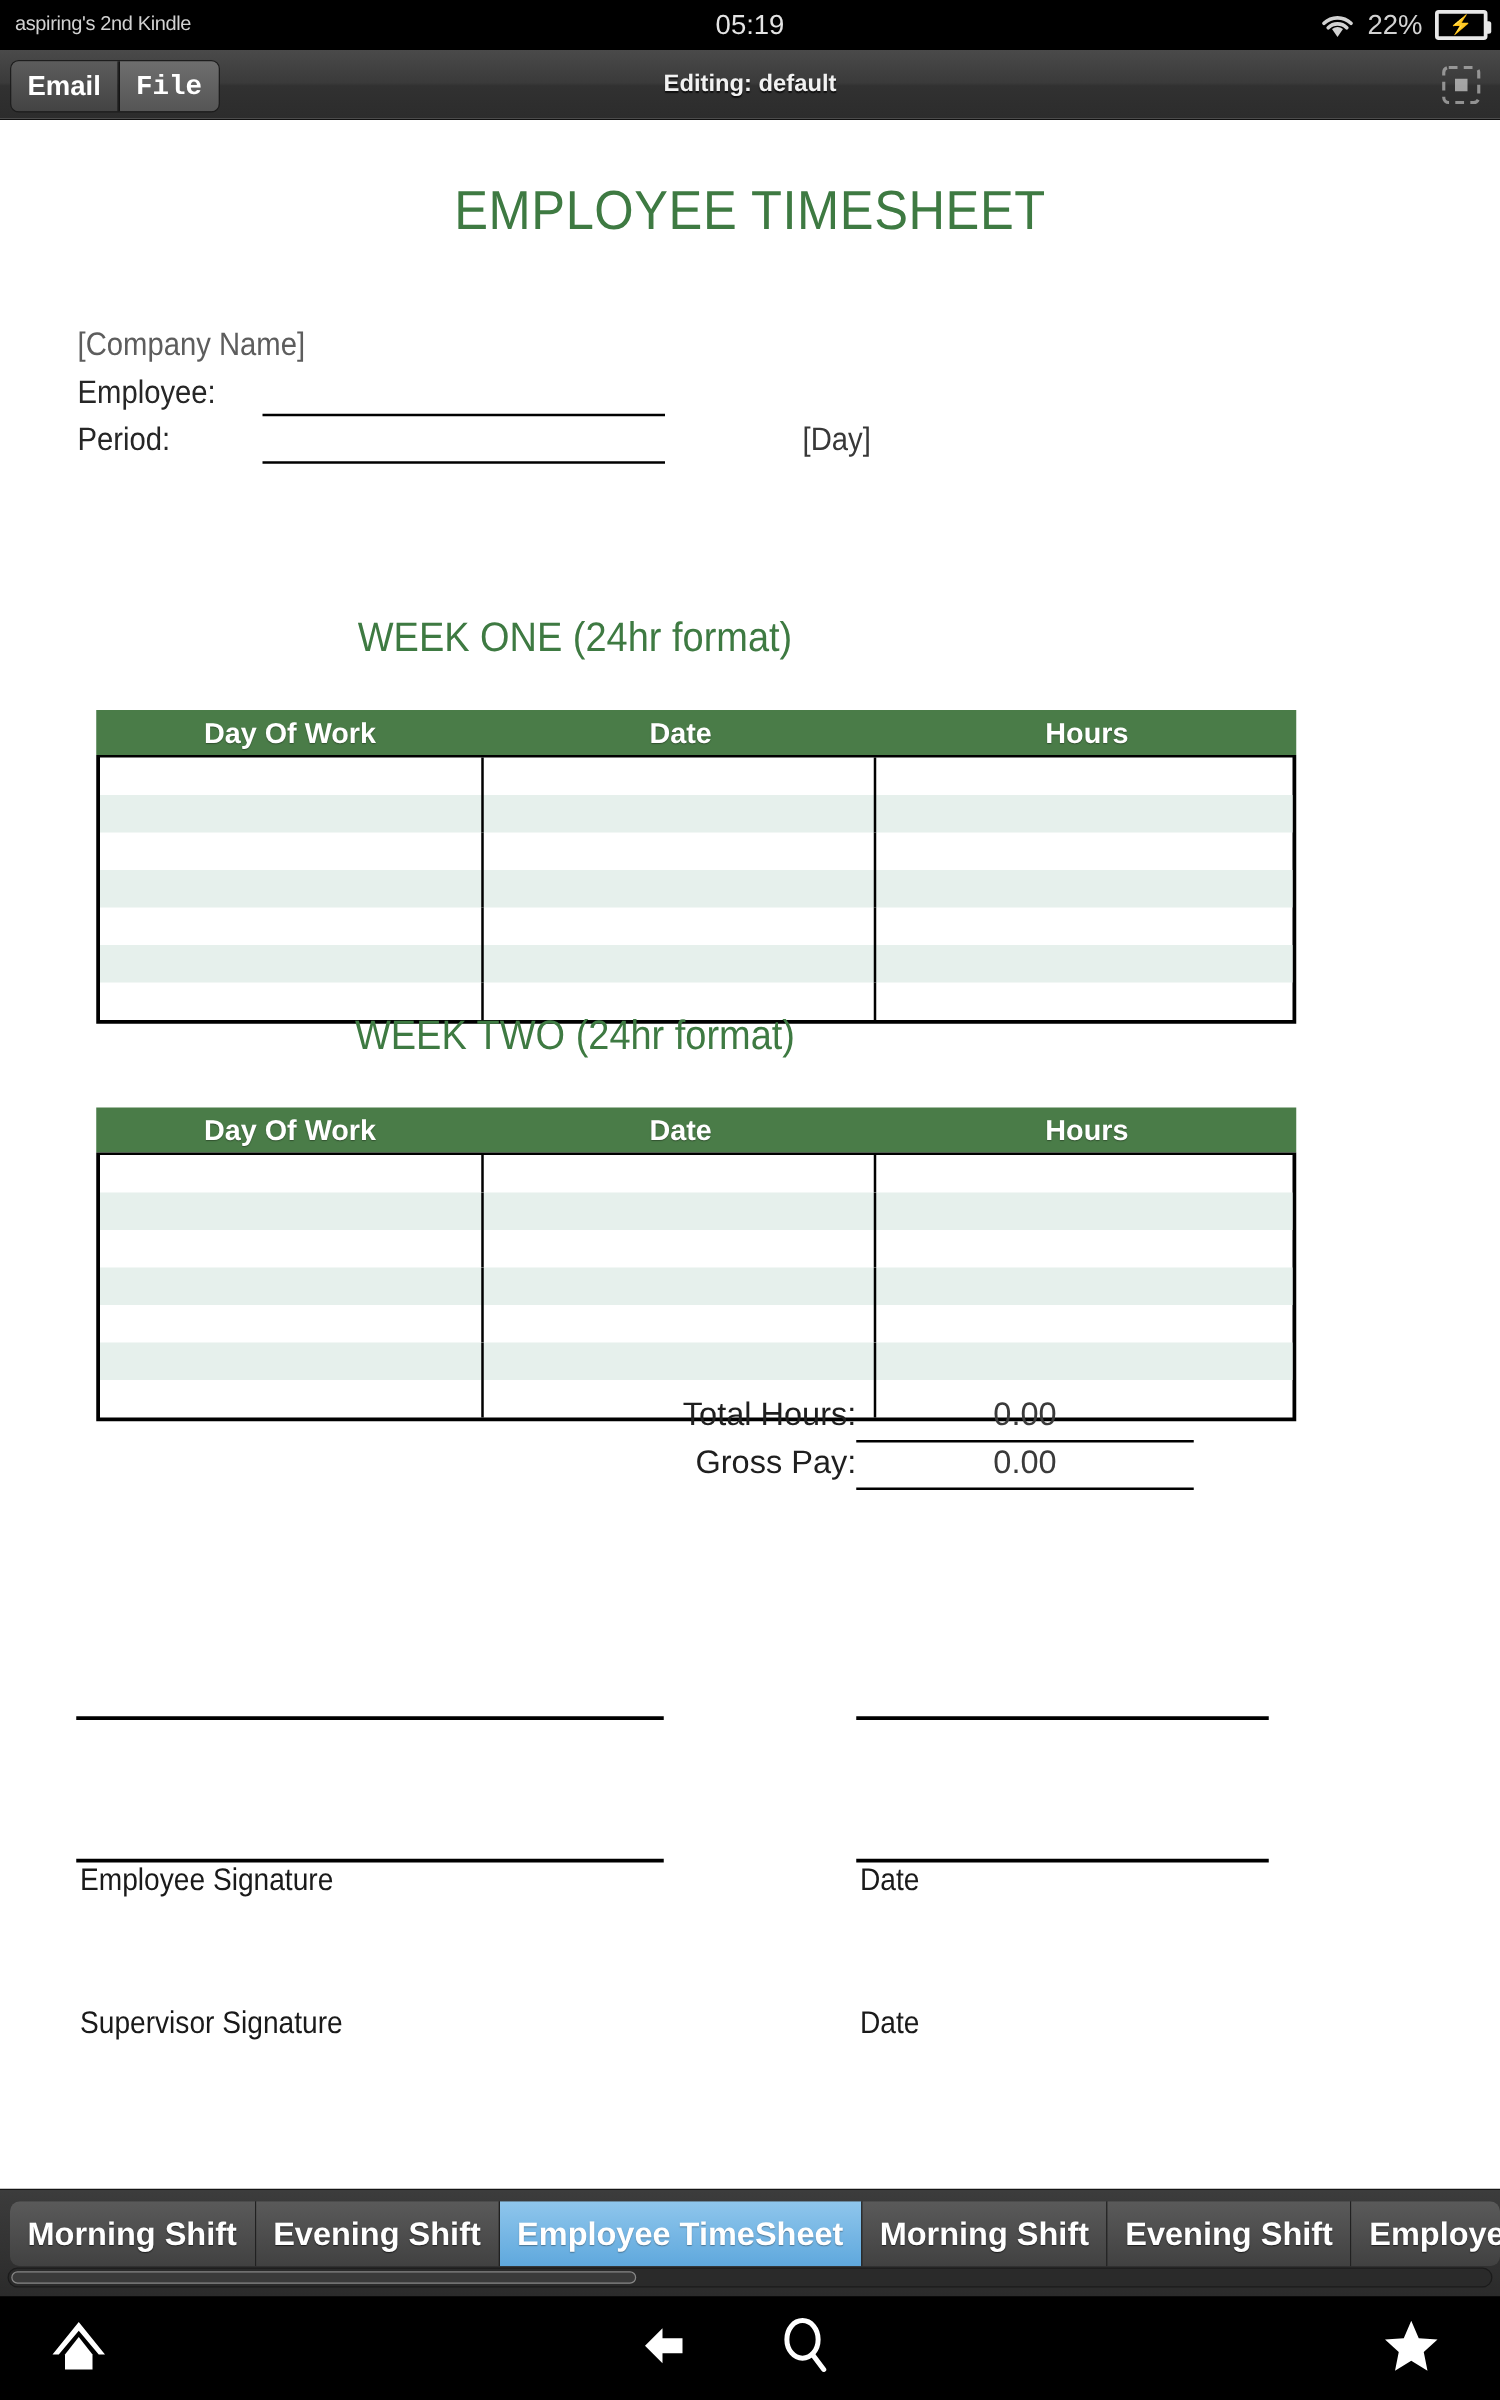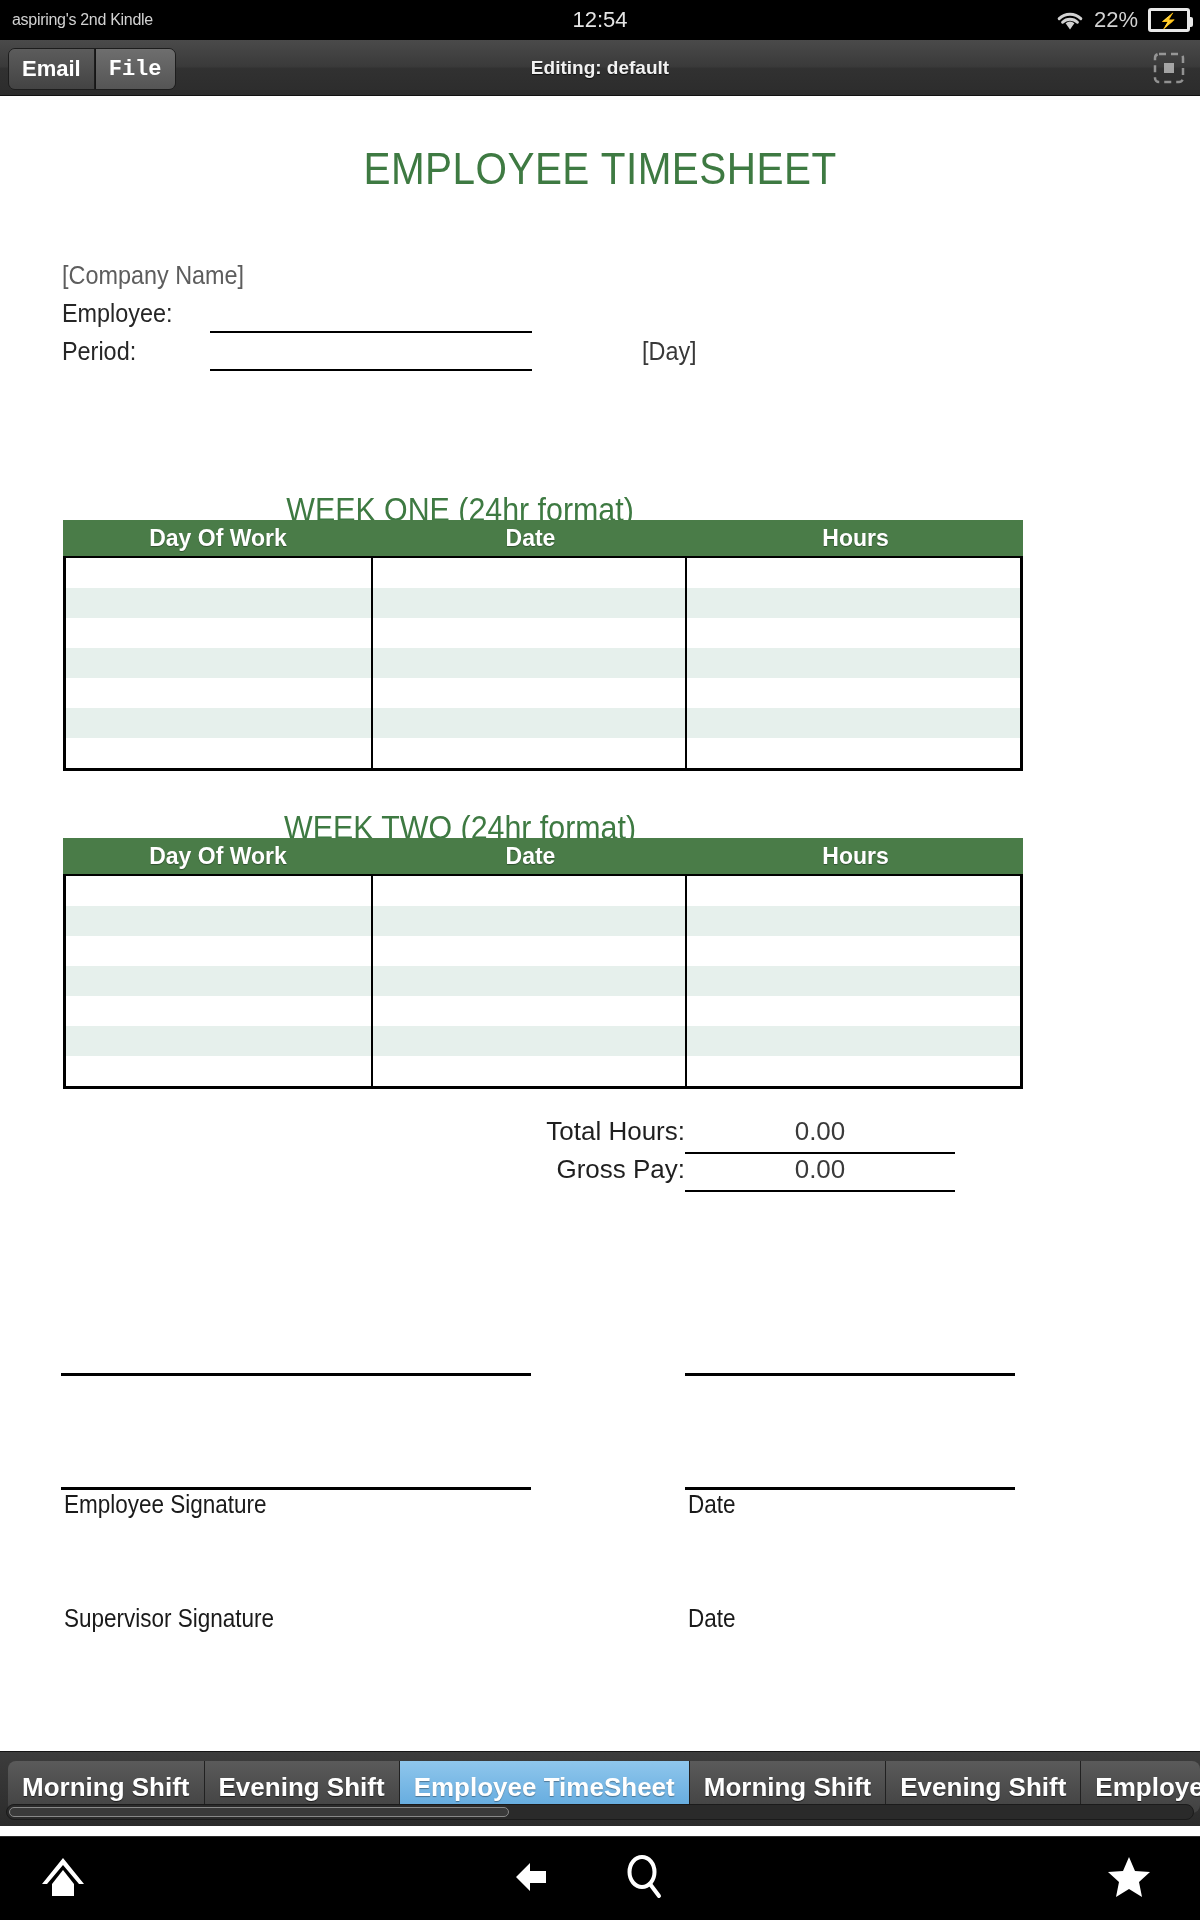"12:54" span.clock { text: 12:54 -> 05:19 }
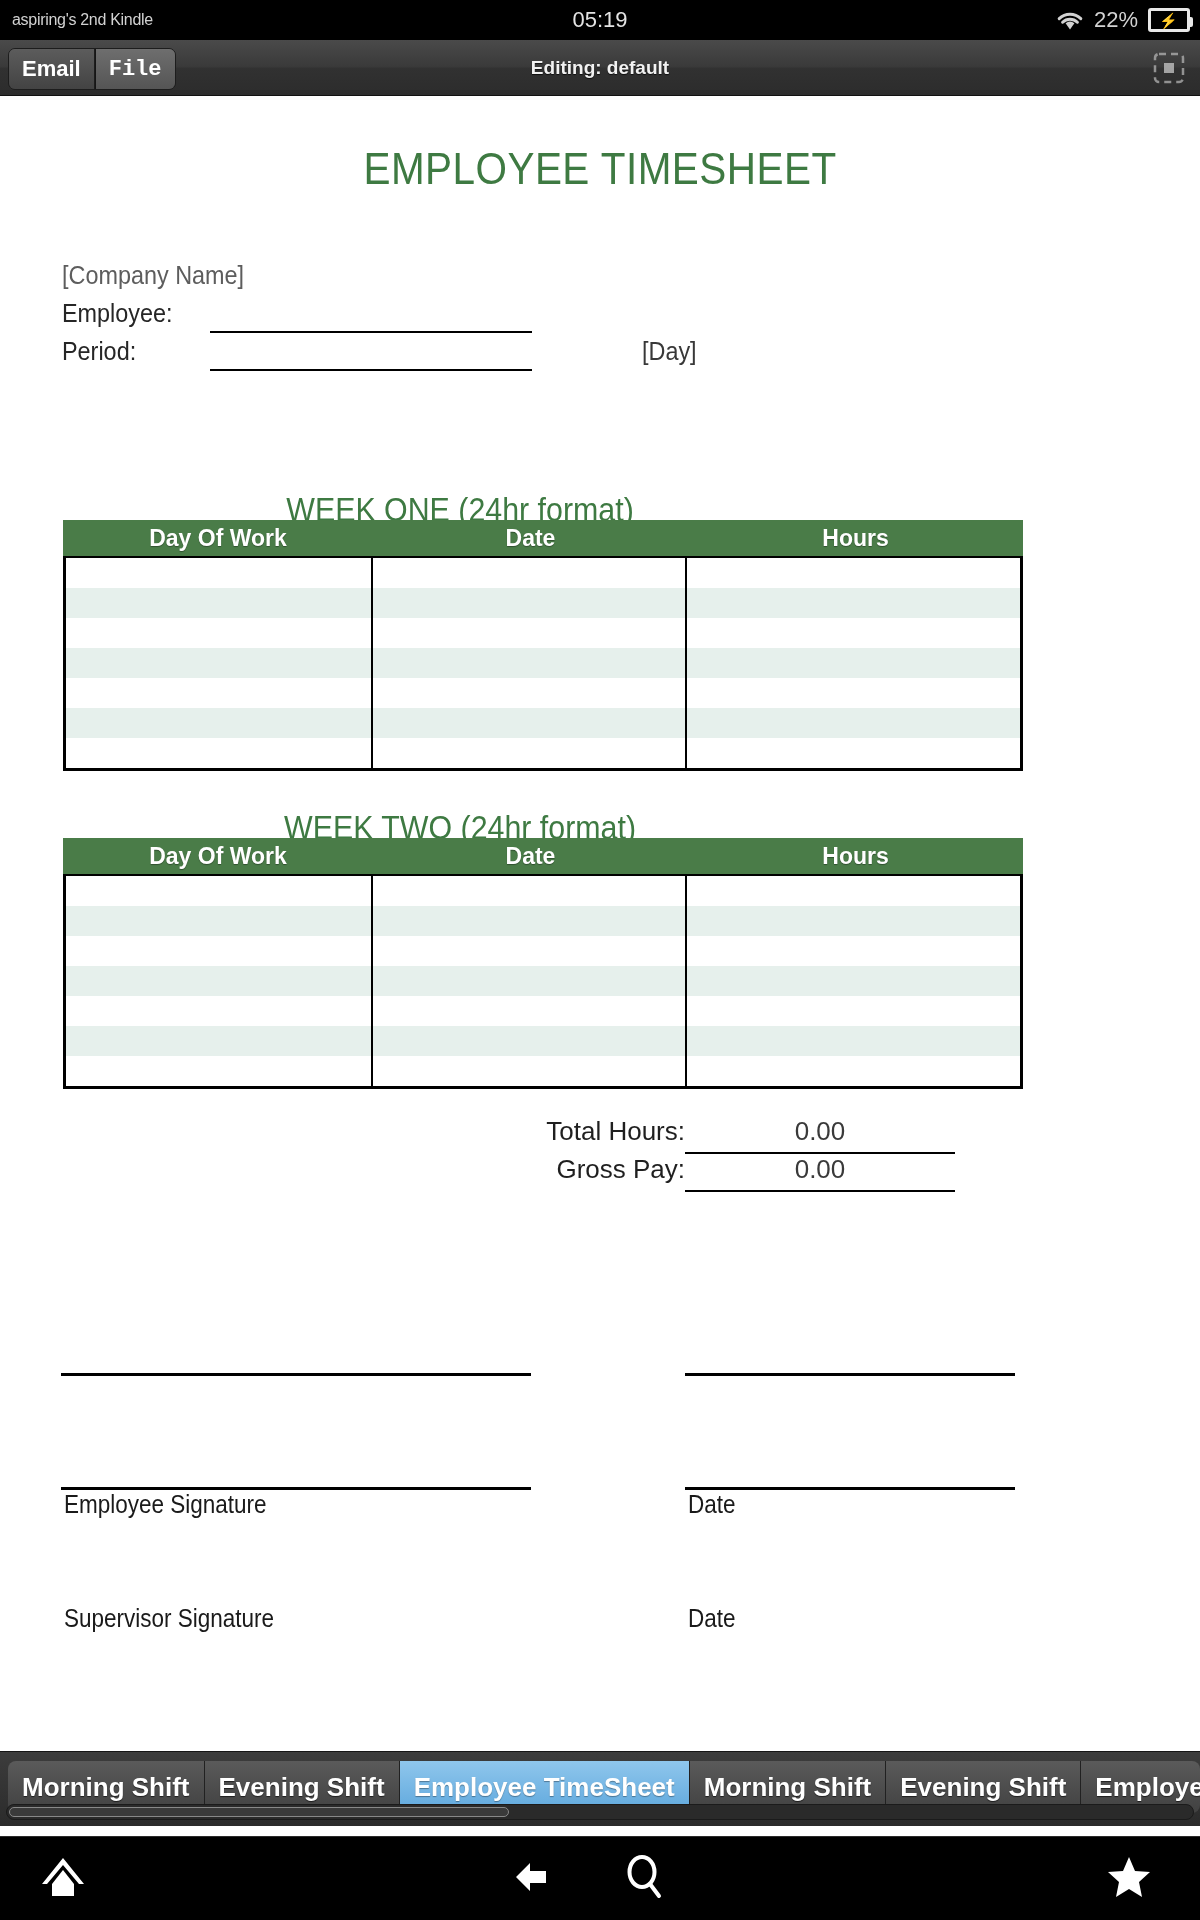"Day Of Work" .tbl-wrap { left: 63px -> 77px; margin-top: none -> 48px }
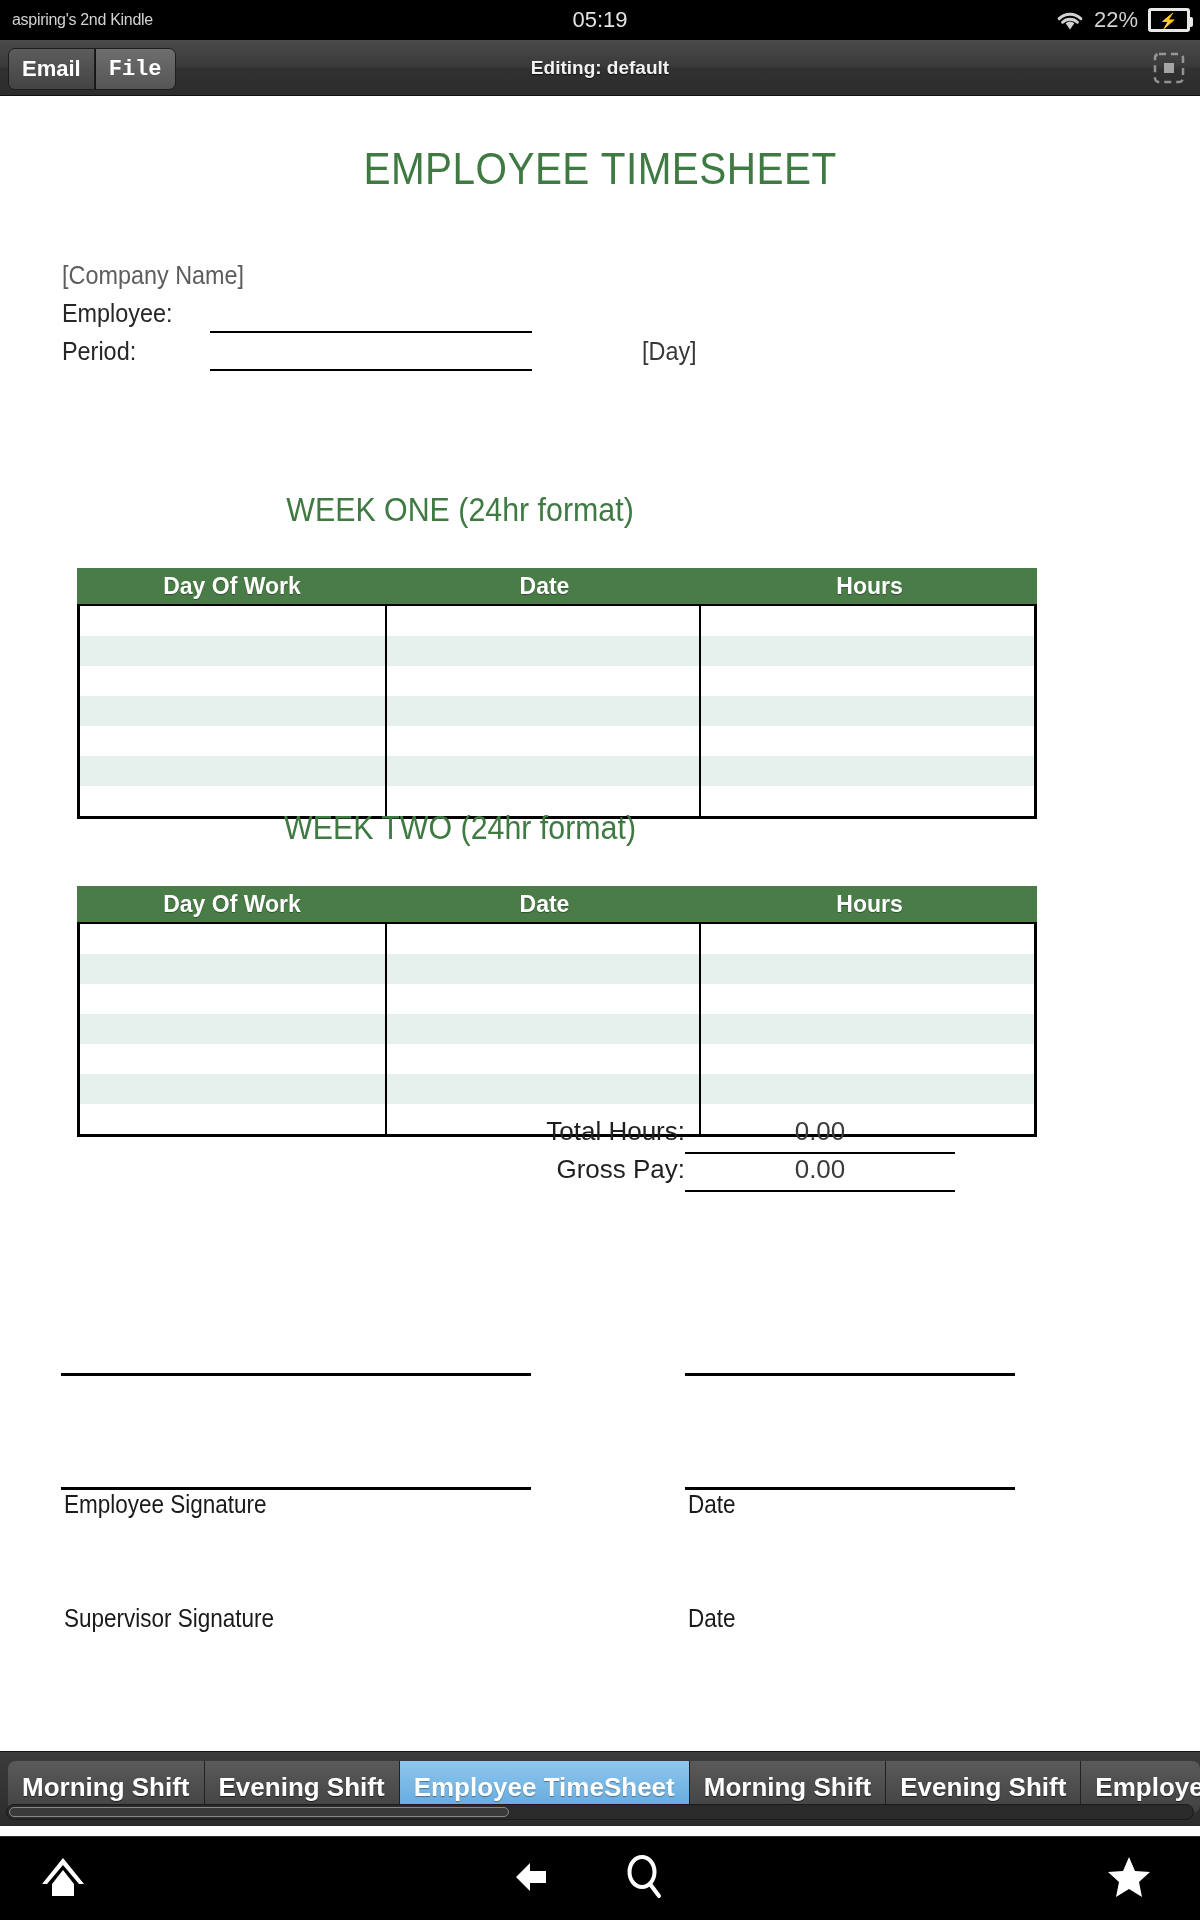"Morning Shift" #tabbar { height: 75px -> 85px }
